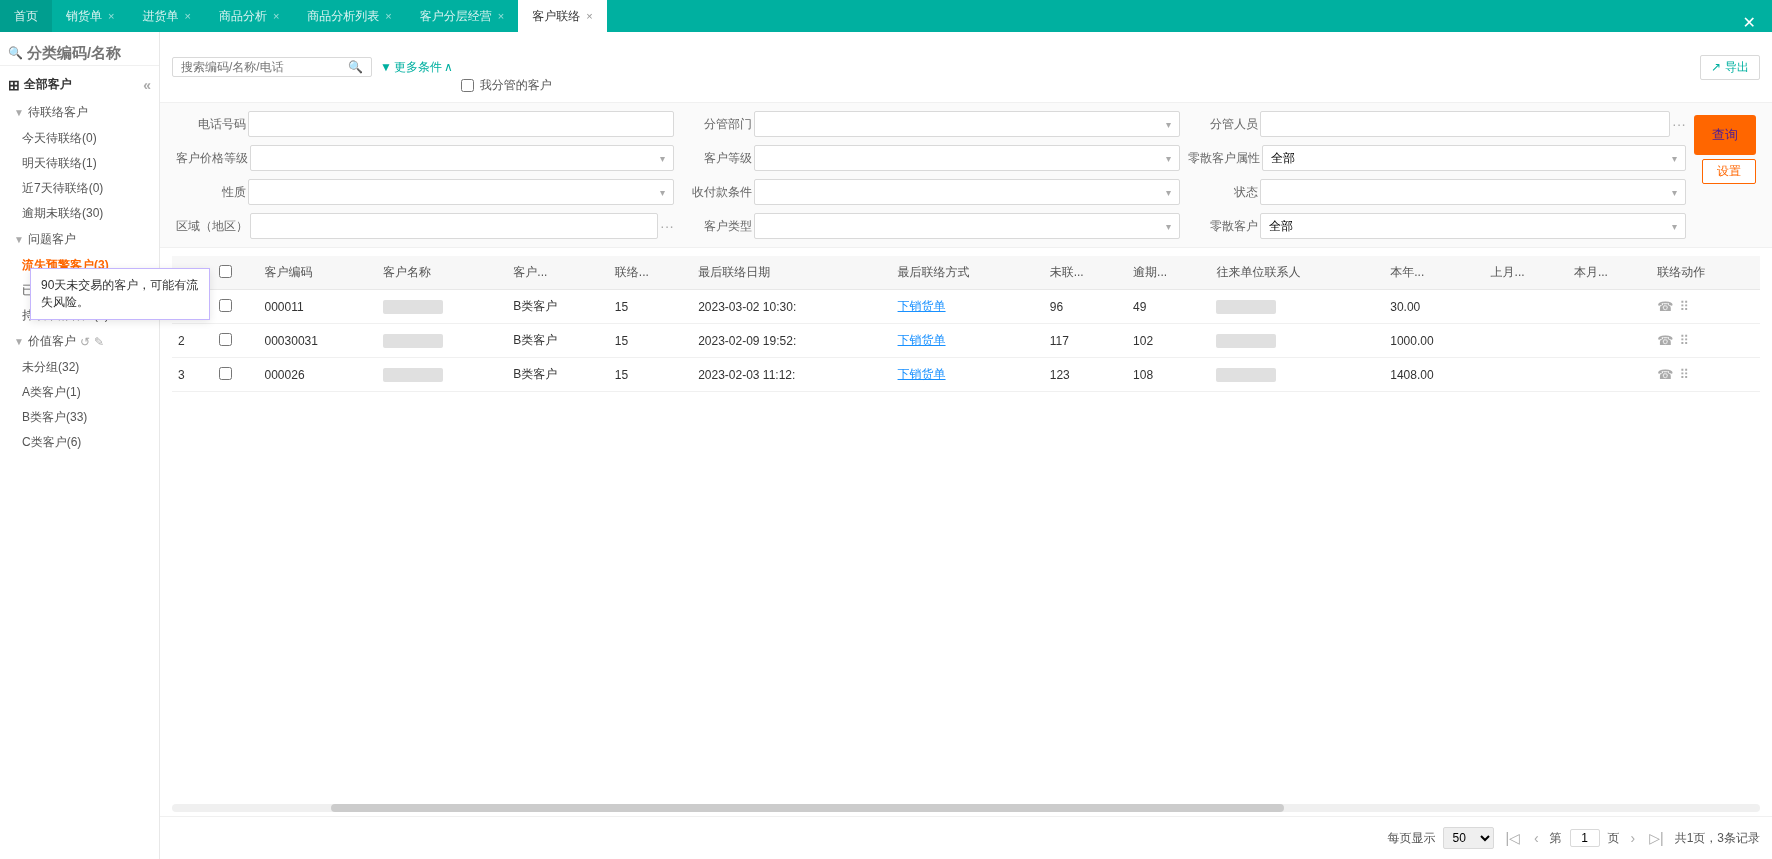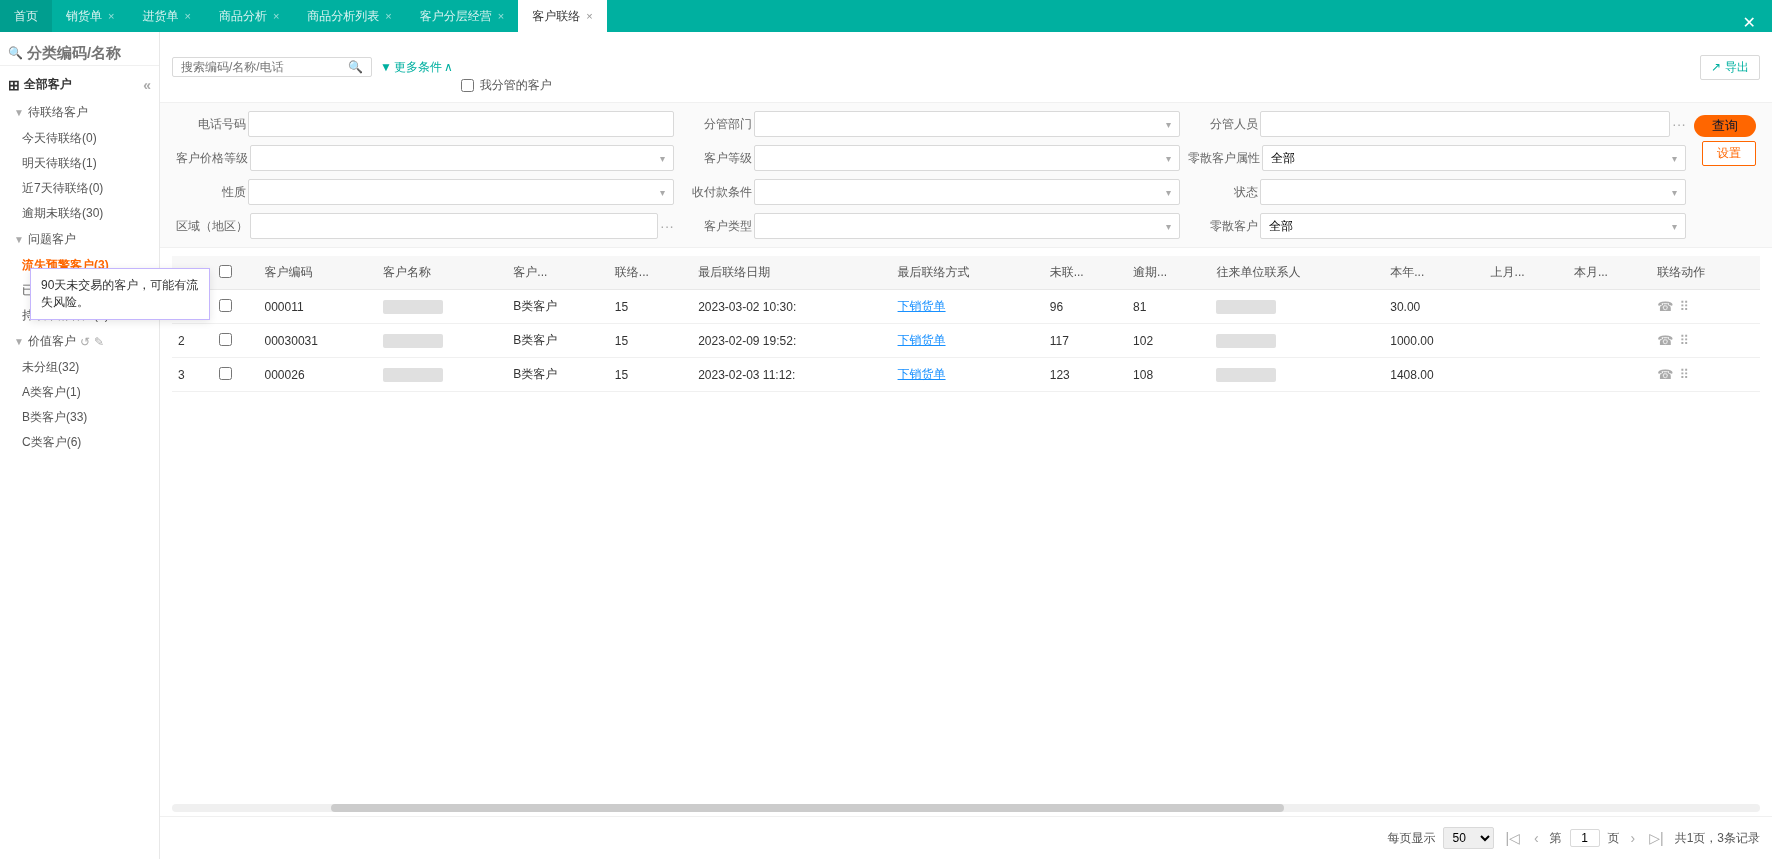"查询" .btn-query { border-radius: 14px -> 3px; color: #0f172a -> #4c1d95; padding: 2px 18px -> 11px 18px }
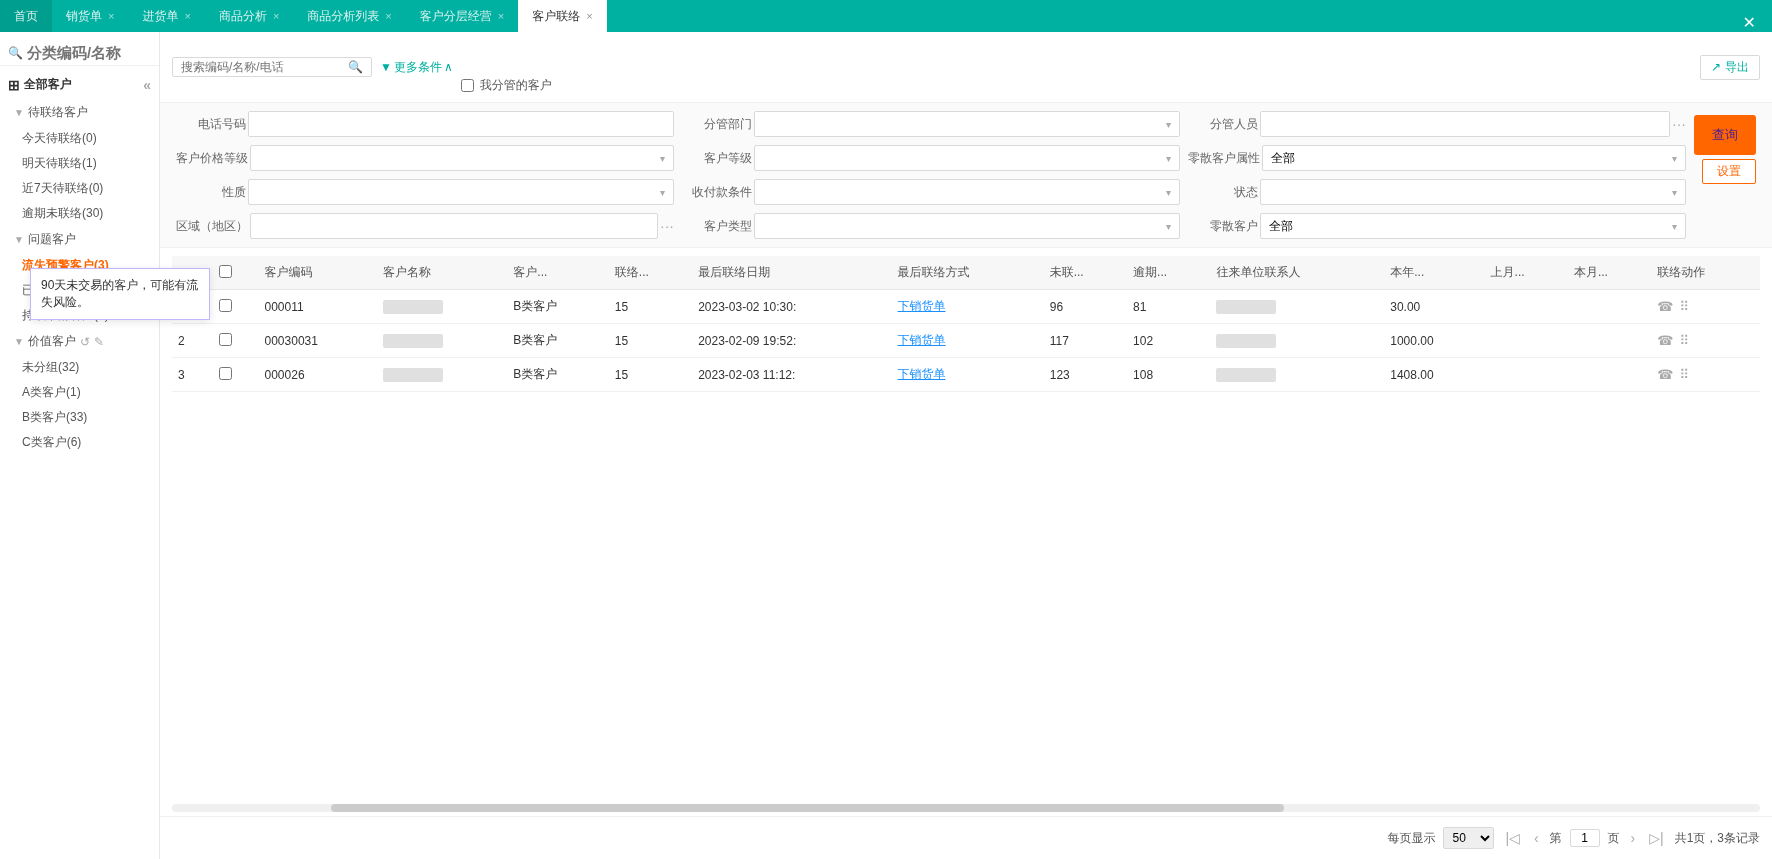"81" td { text: 81 -> 49 }
